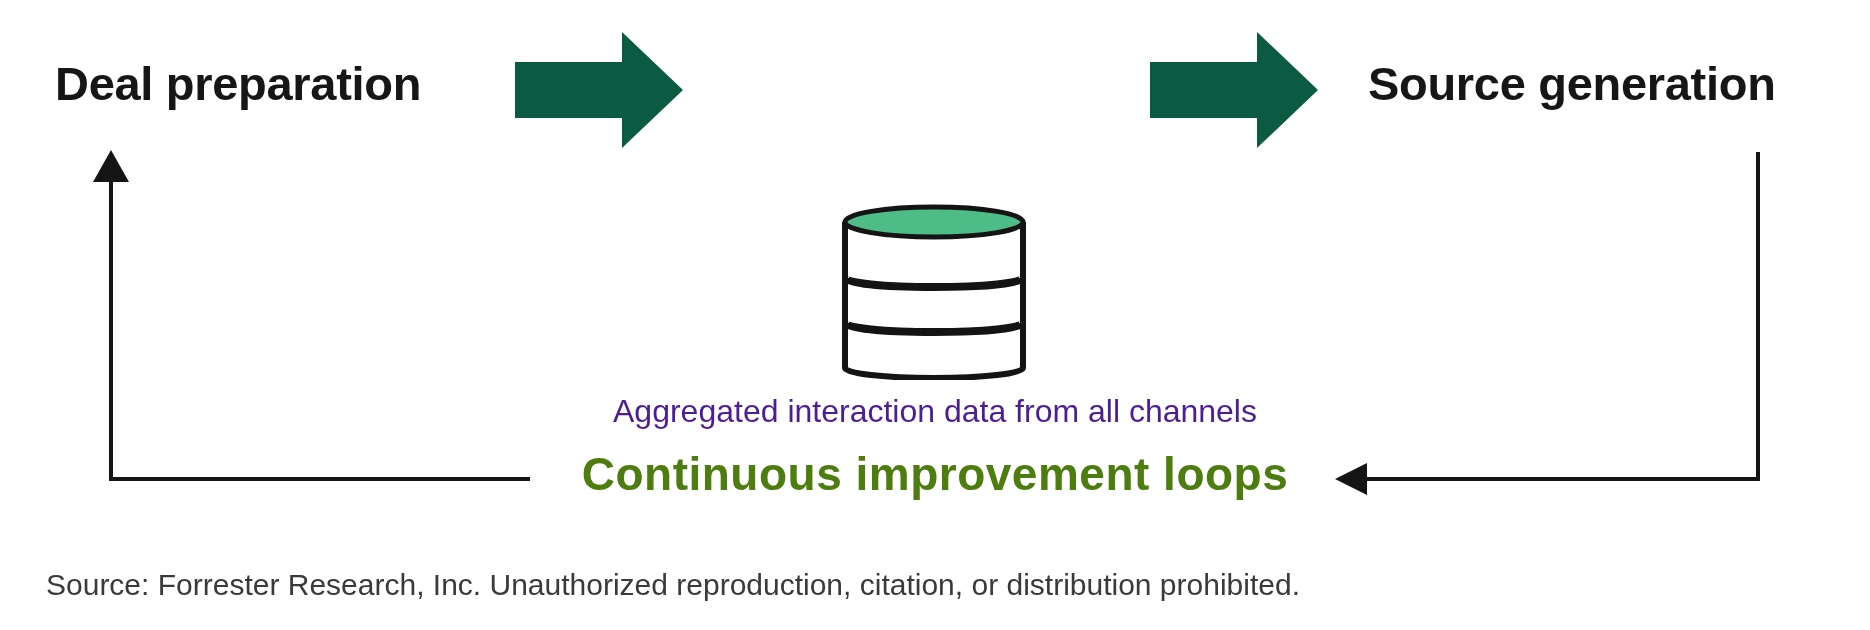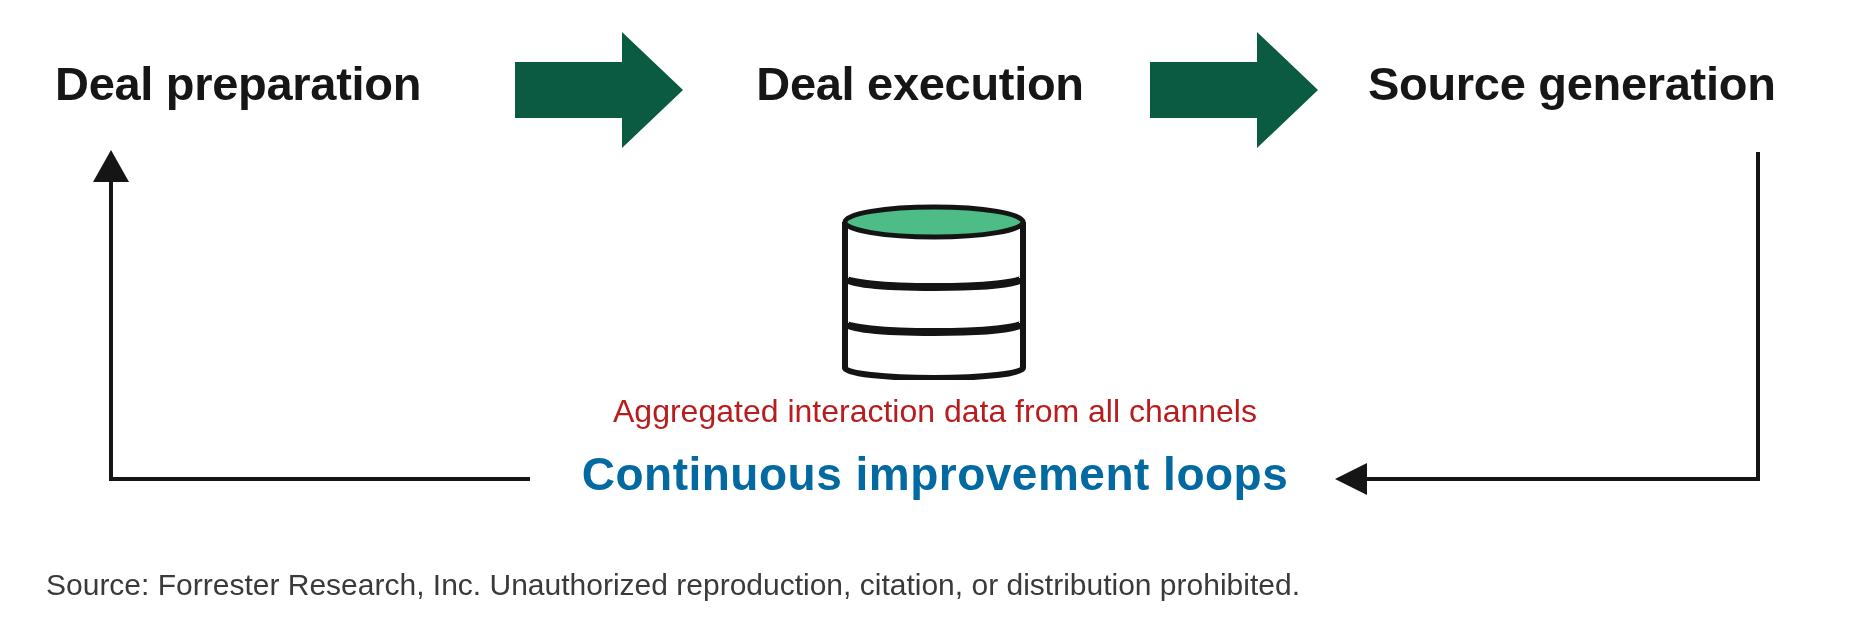"Deal execution" div.stage-label { html: <div>Deal execution</div> -> none }
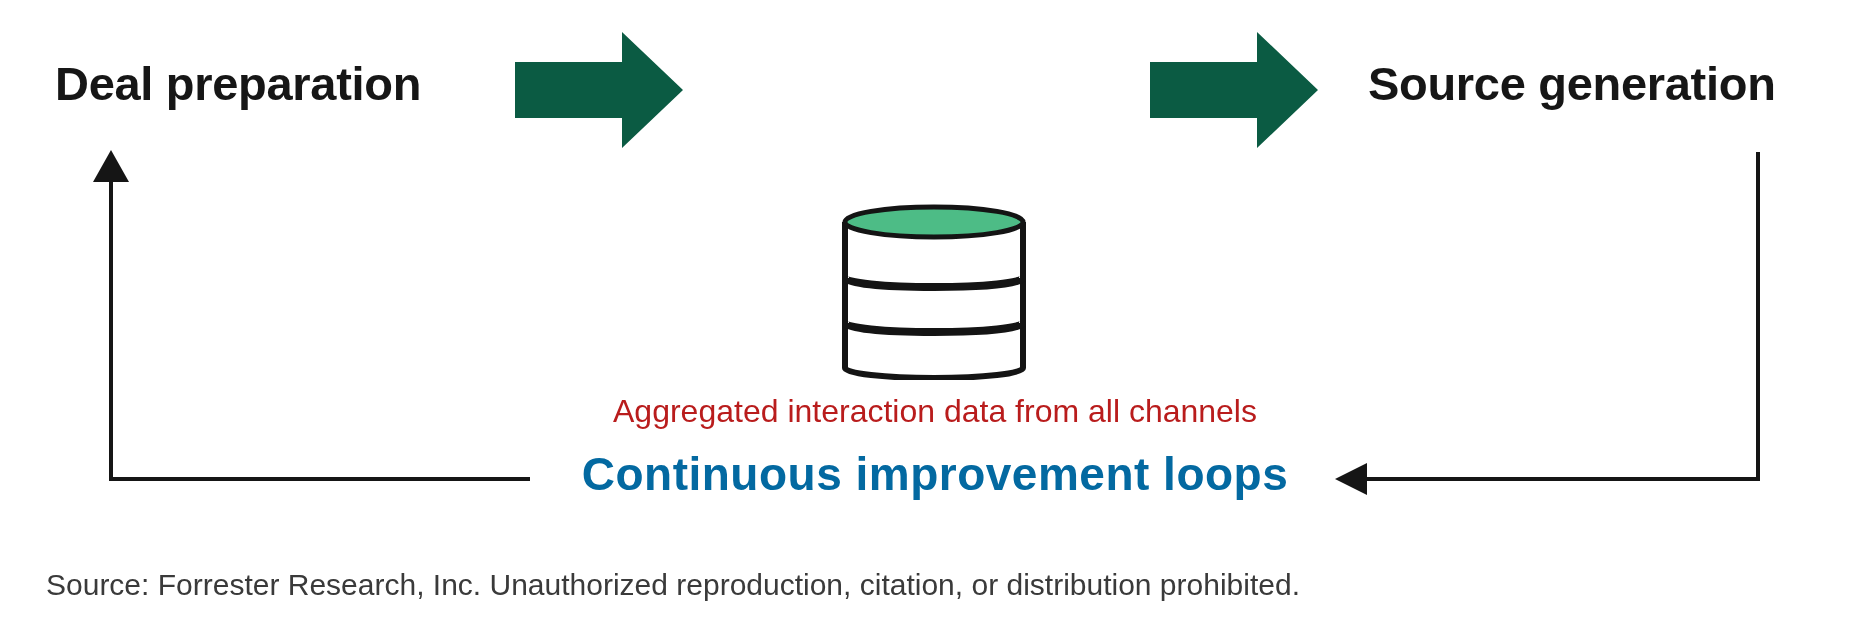"Aggregated interaction data from all" .db-caption { color: #b91c1c -> #4c1d95 }
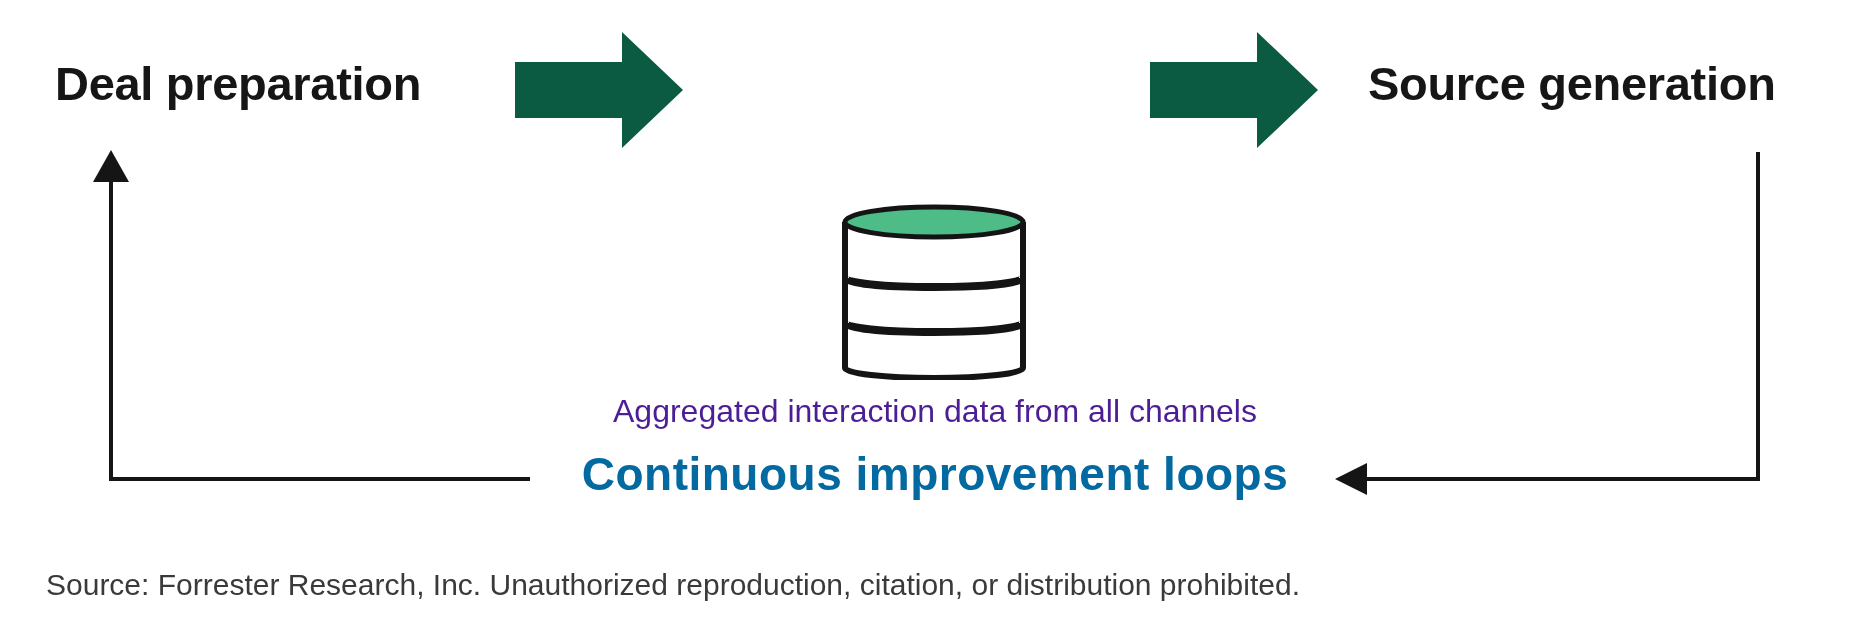"Continuous improvement loops" .loop-label { color: #0369a1 -> #4d7c0f }
